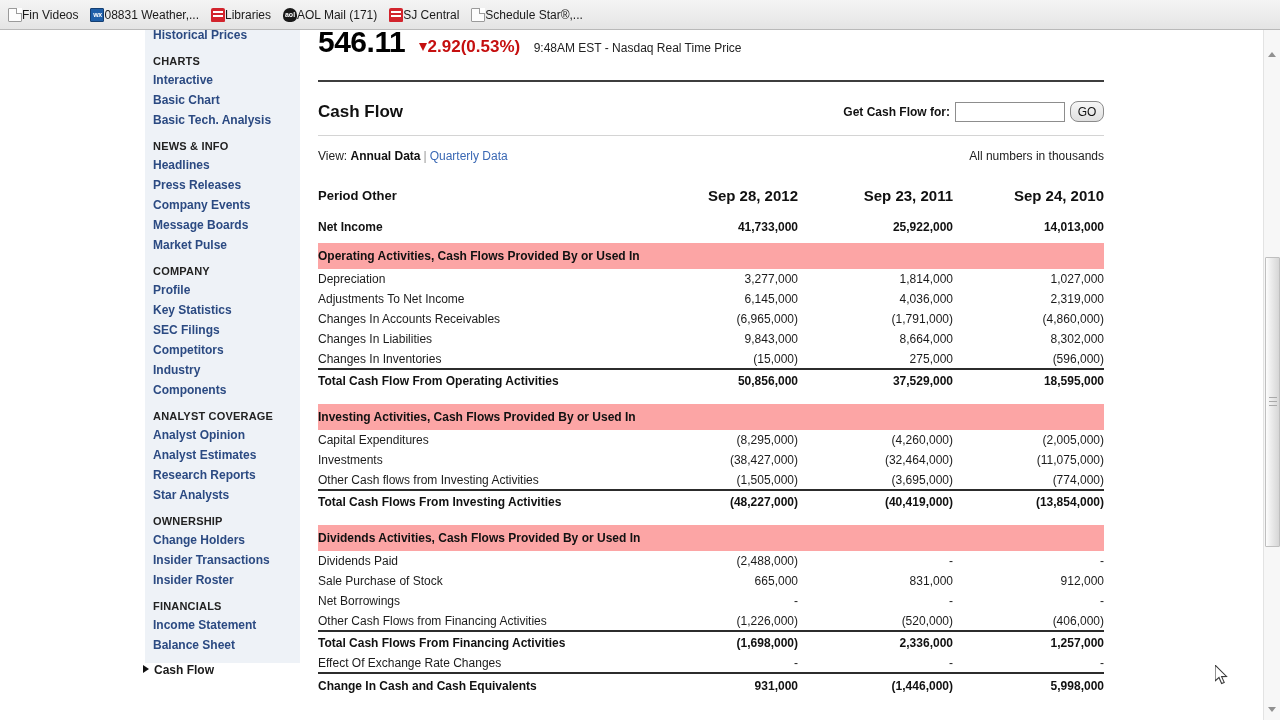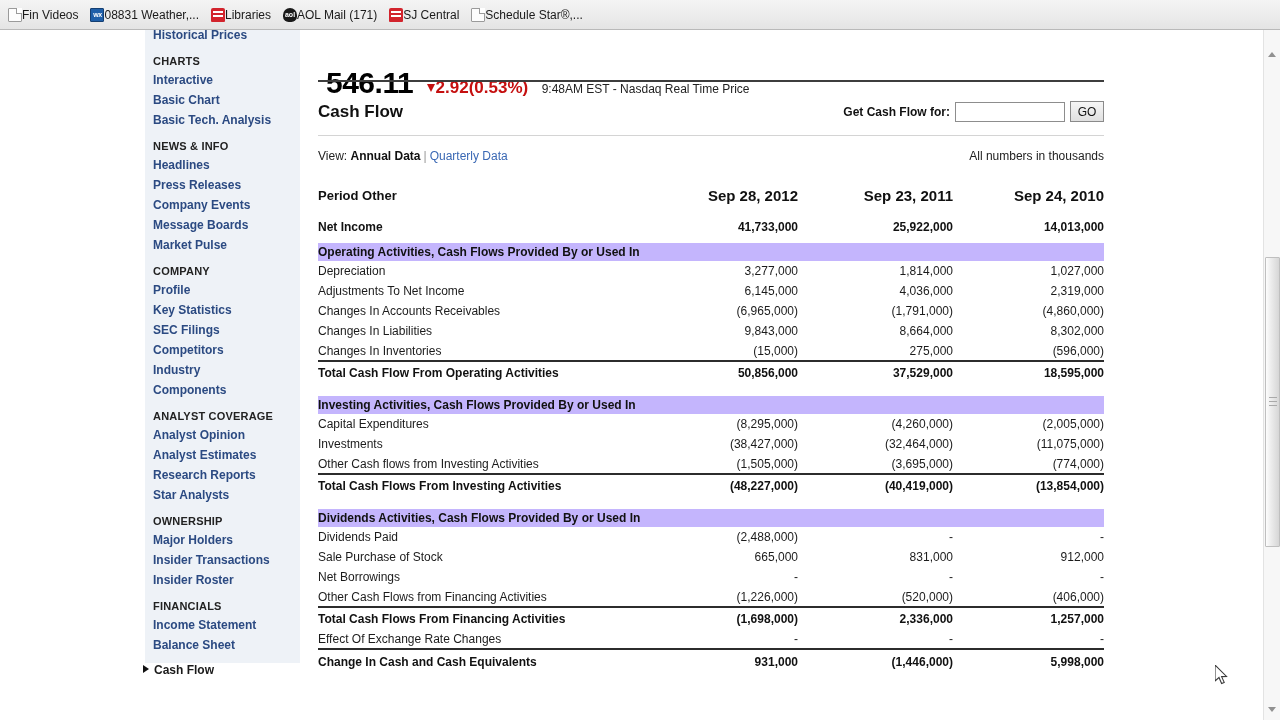"546.11 2.92(0.53%) 9:48AM EST -" #quote-line { left: 8px -> 0; margin-top: 41px -> none }
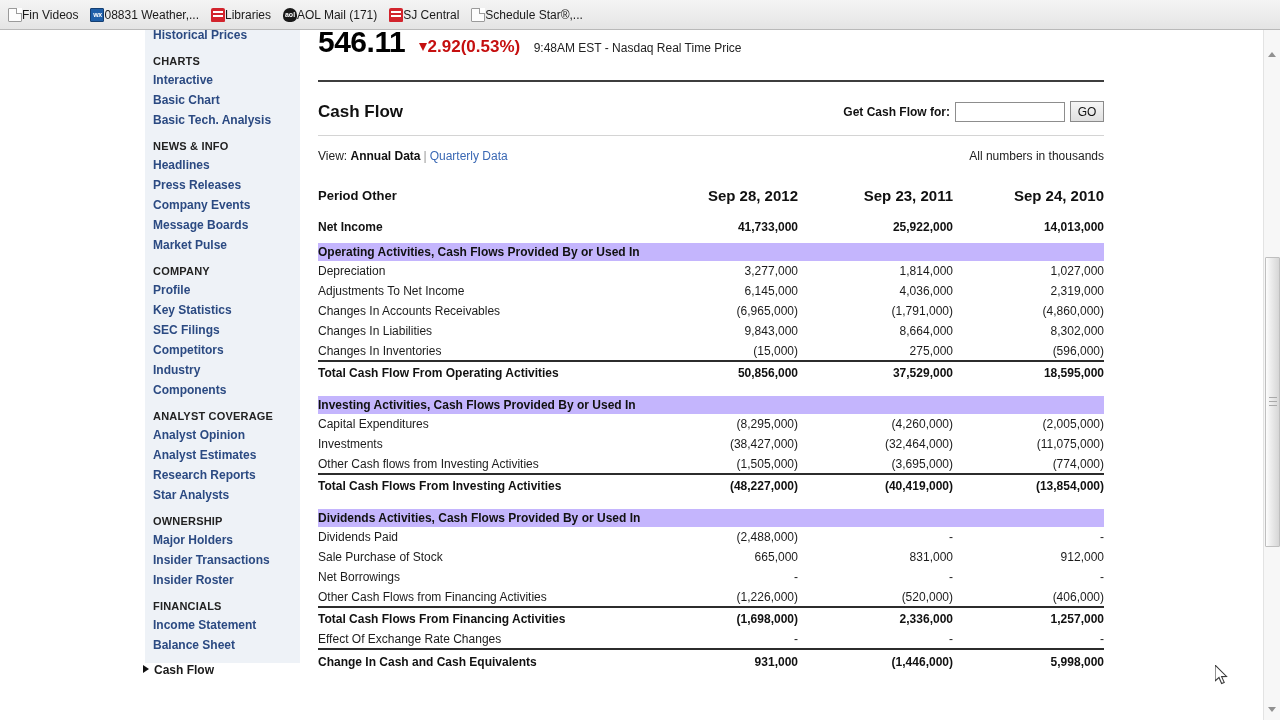"GO" #cf-go { border-radius: 0 -> 8px }
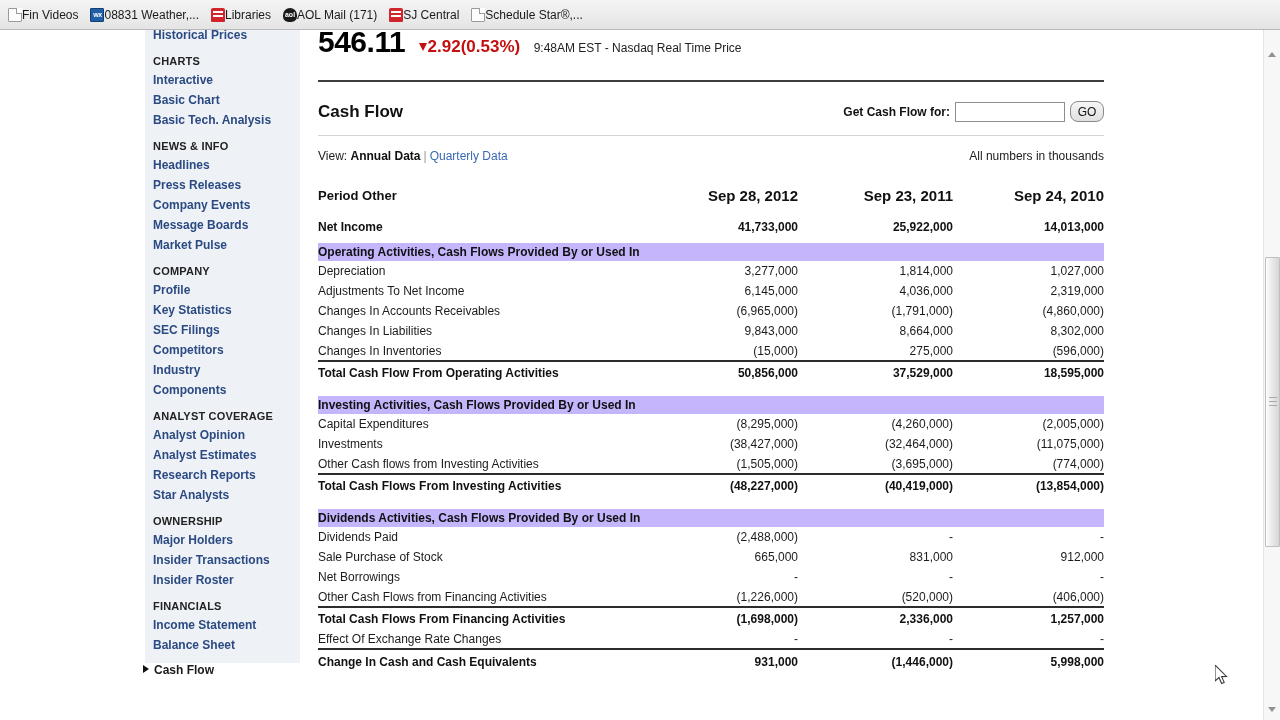"Operating Activities, Cash Flows" tr.r-section td { background: #c4b5fd -> #fca5a5; height: 18px -> 26px }
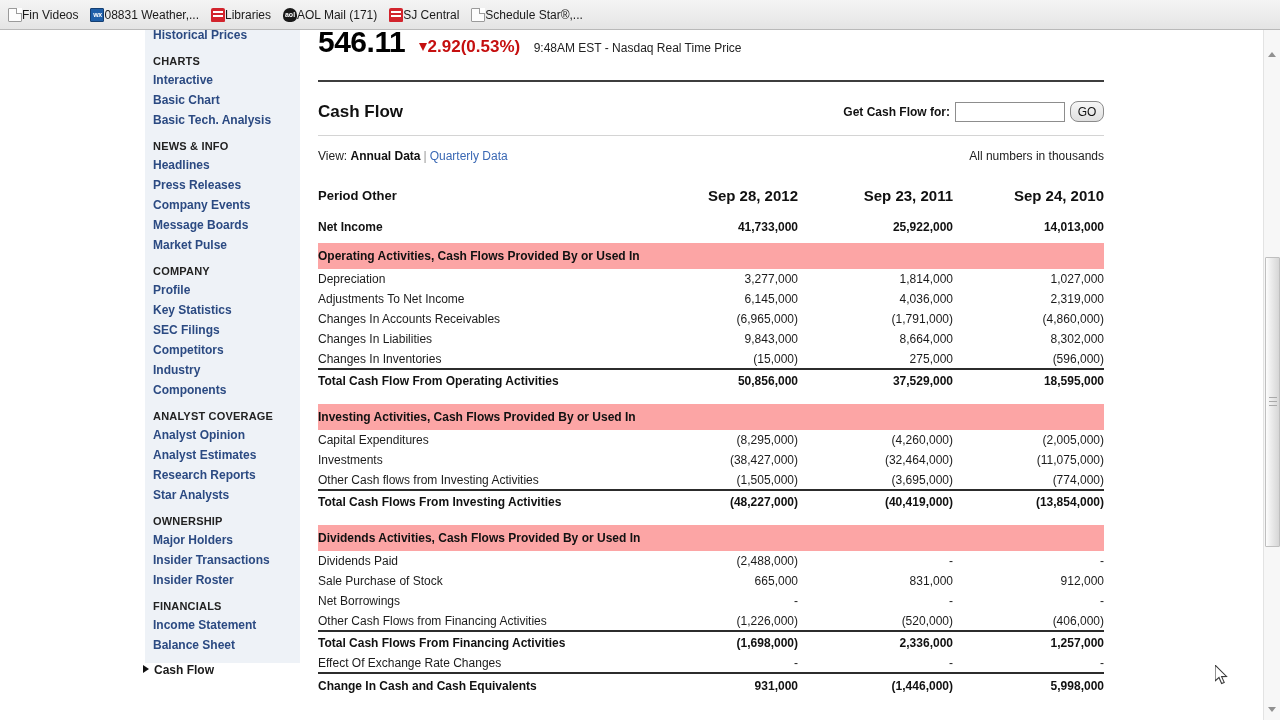"Major Holders" a.nav-link { text: Major -> Change }
